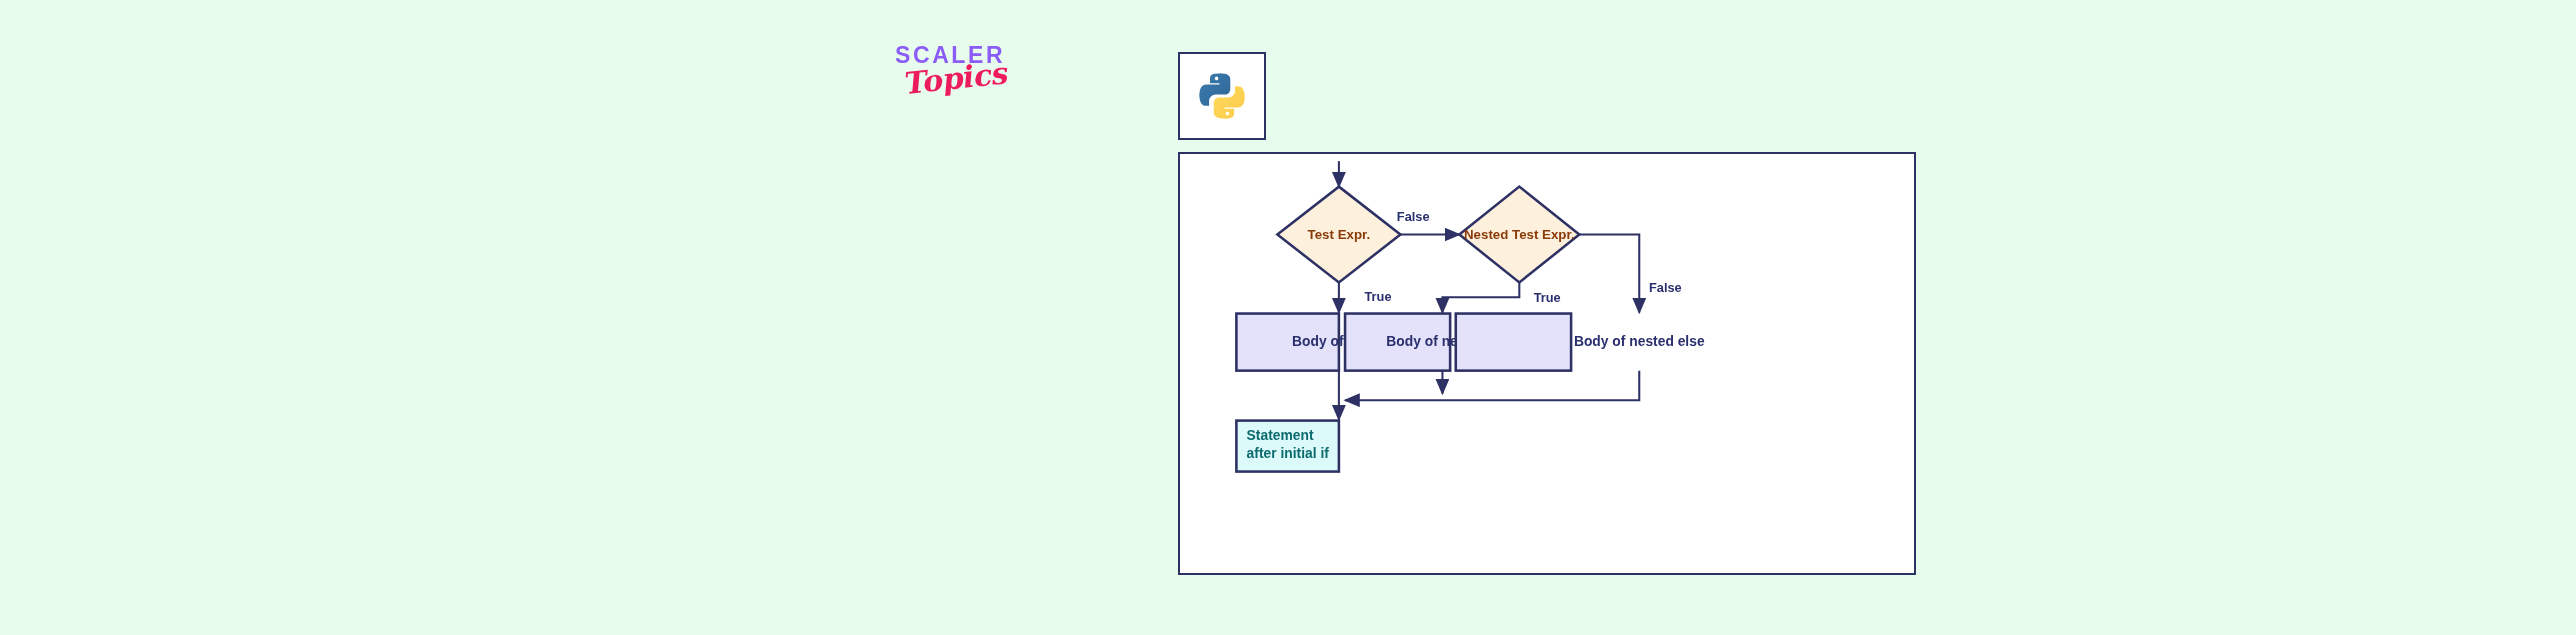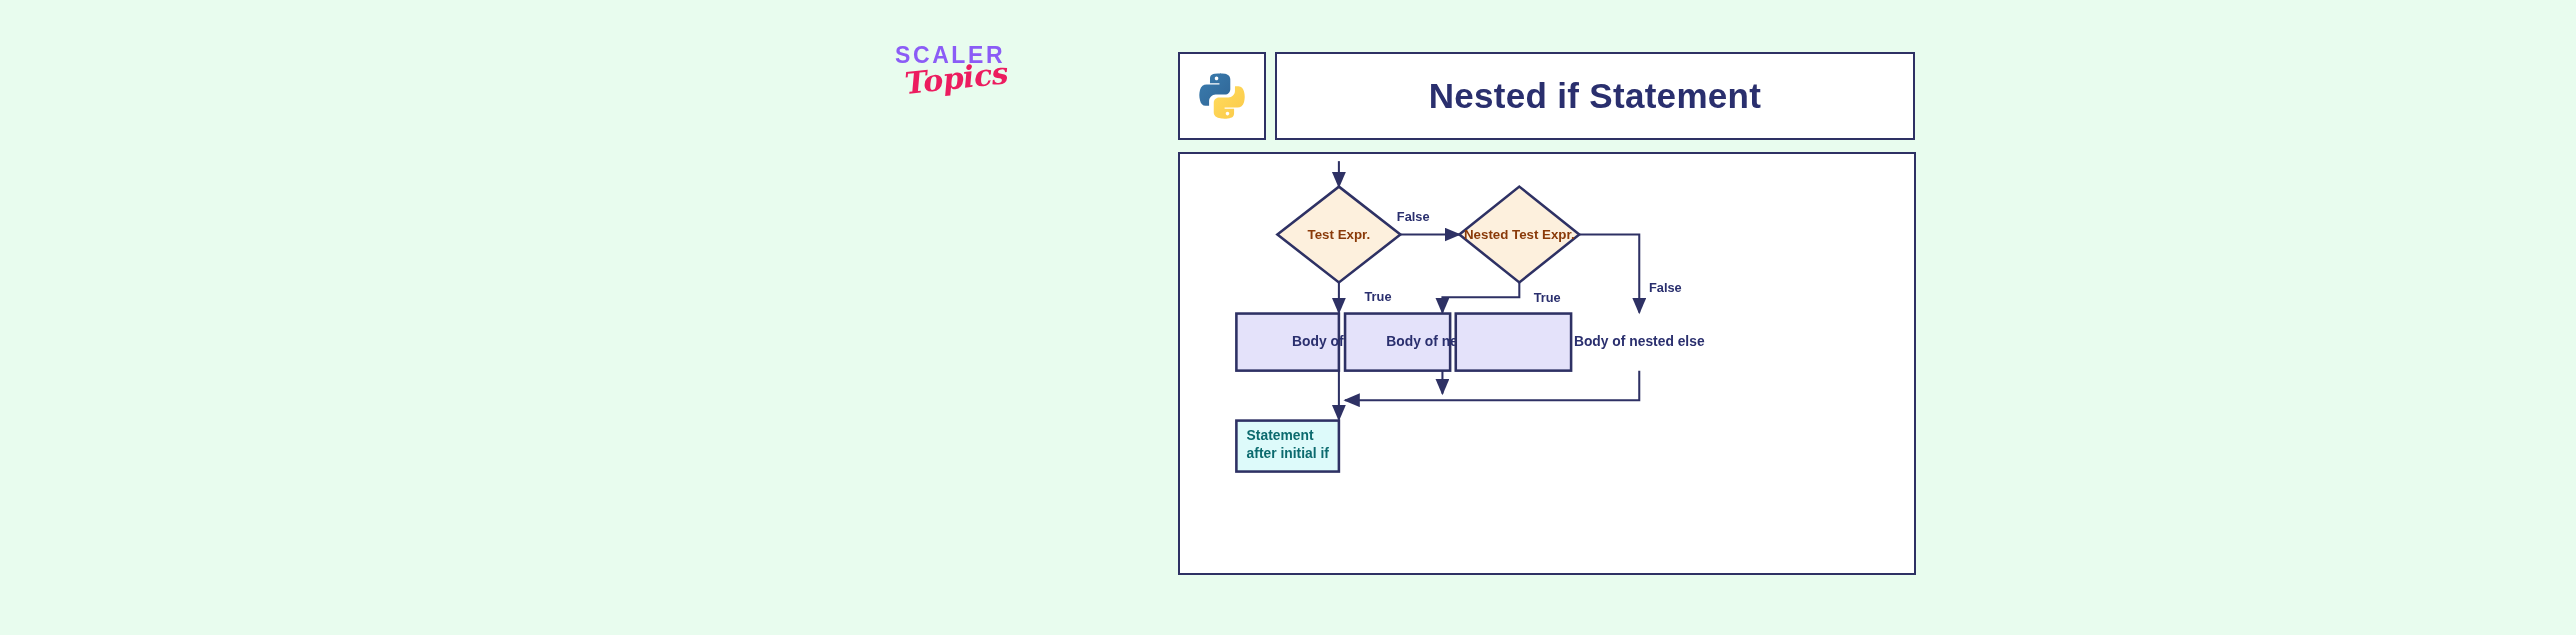"Nested if Statement" div { html: <div> <div>Nested if Statement</div> </div> -> none }
